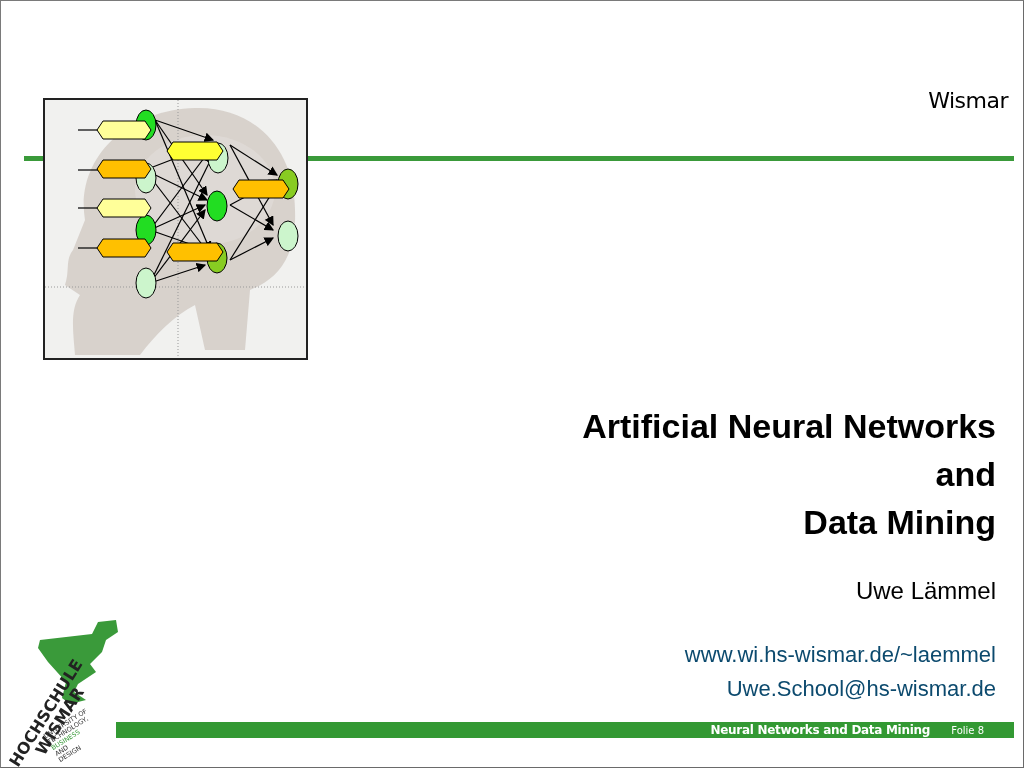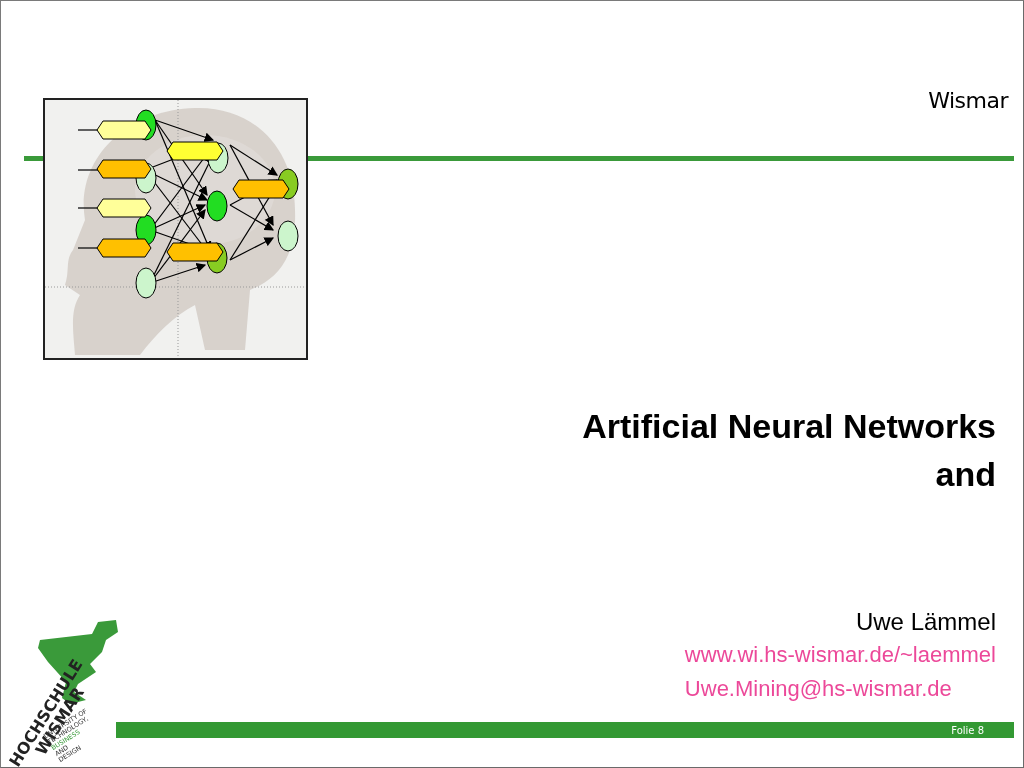"Data Mining" div { html: none -> <div>Data Mining</div> }
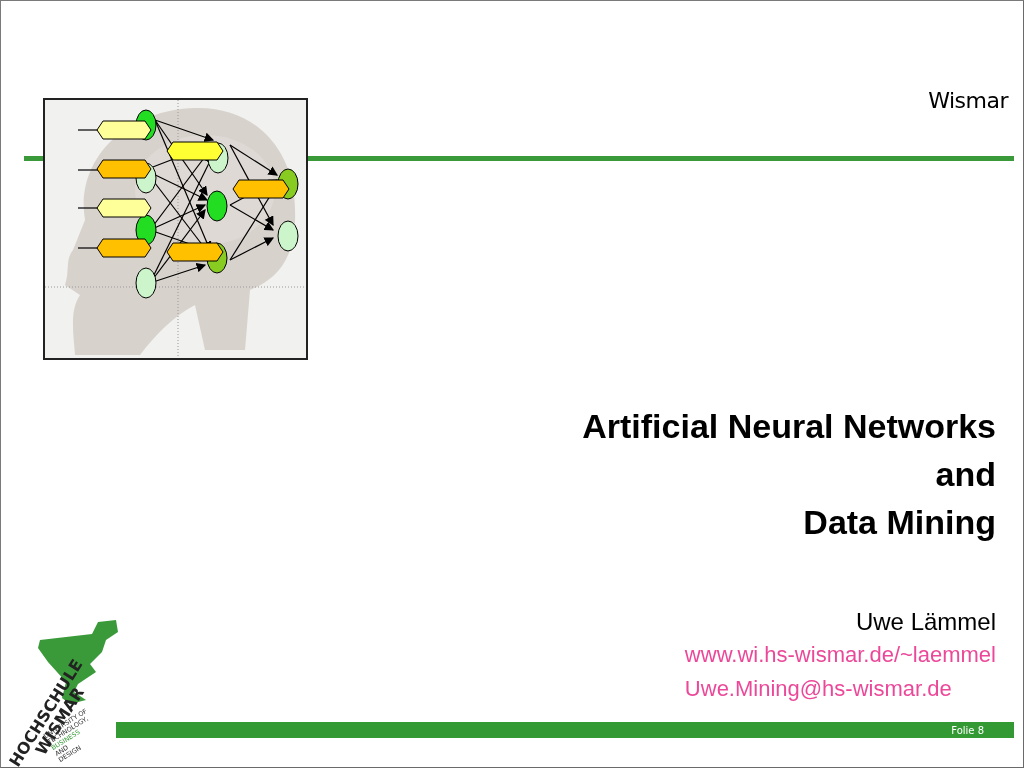"Uwe Lämmel" .author { top: 608px -> 577px }
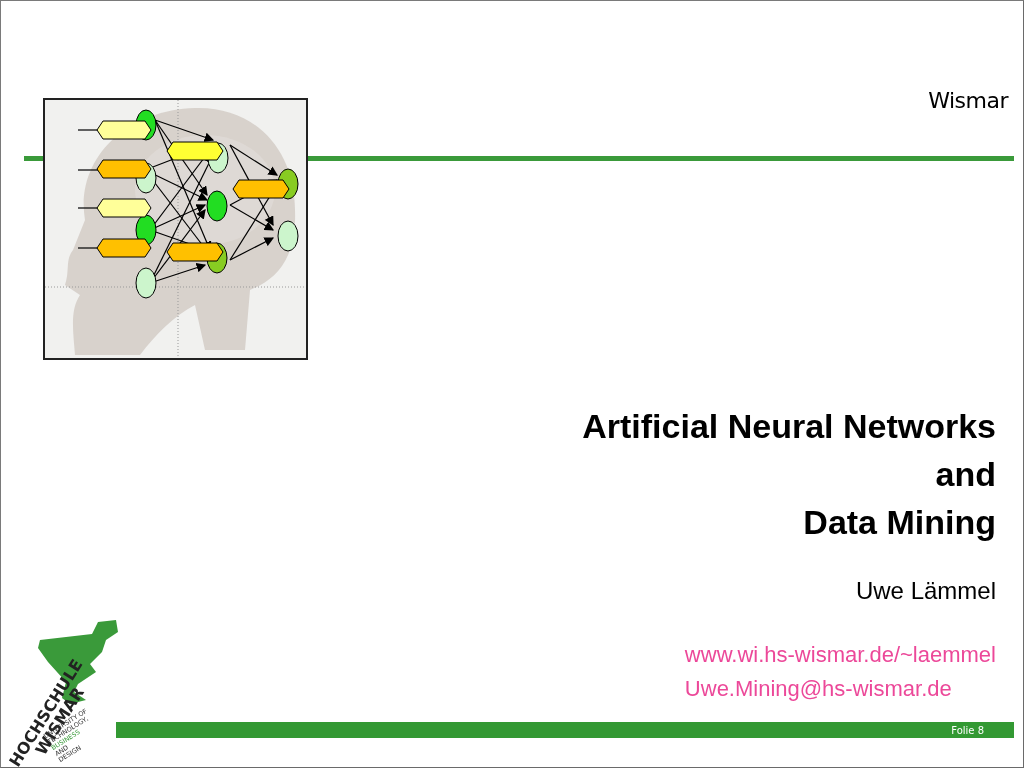"www.wi.hs-wismar.de/~laemmel" .contact { color: #ec4899 -> #0c4a6e; text-align: left -> right }
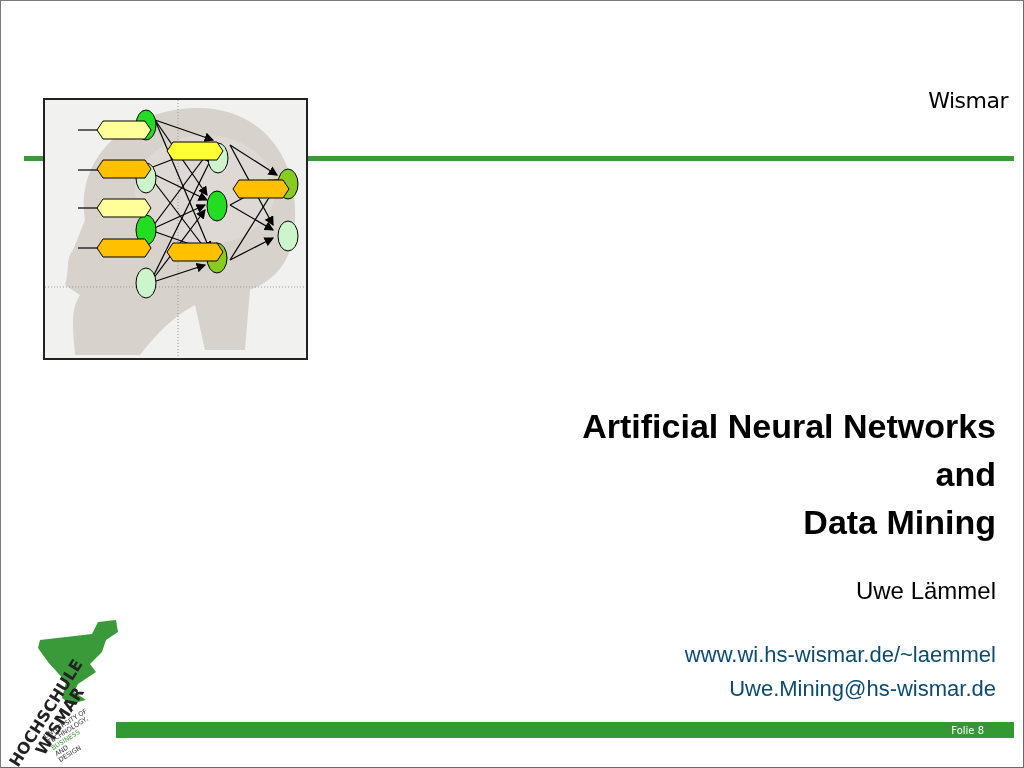"Uwe.Mining@hs-wismar.de" div { text: Uwe.Mining@hs-wismar.de -> Uwe.School@hs-wismar.de }
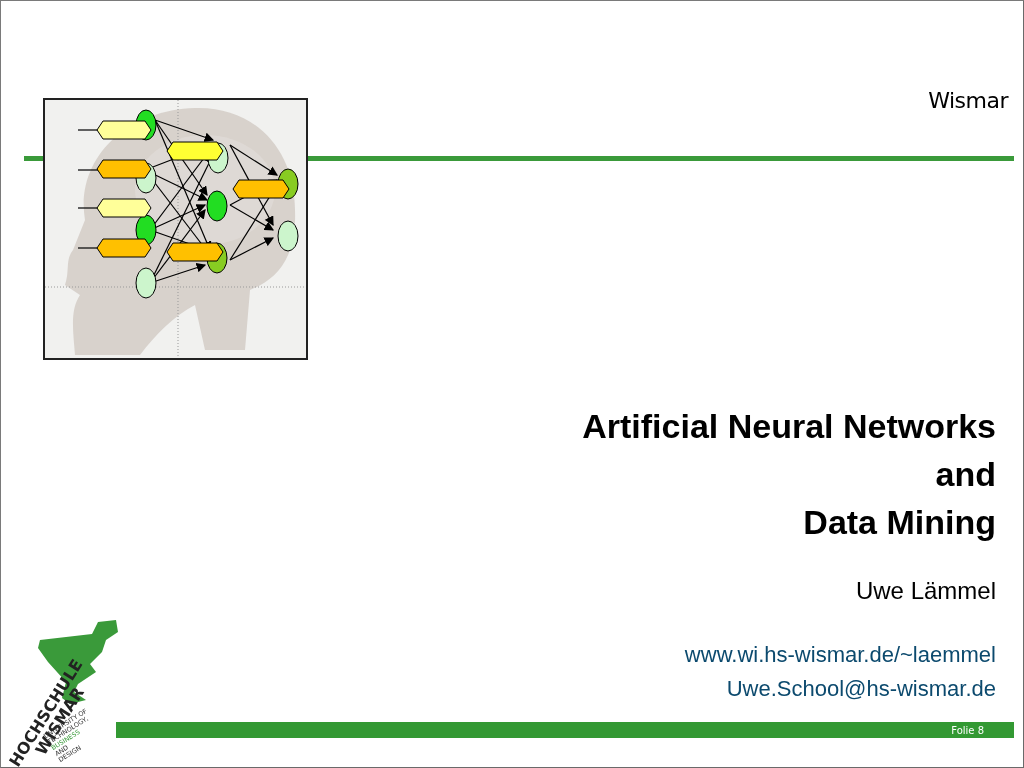"Neural Networks and Data Mining" span.footer-title { html: none -> <span>Neural Networks and Data Mining</span> }
